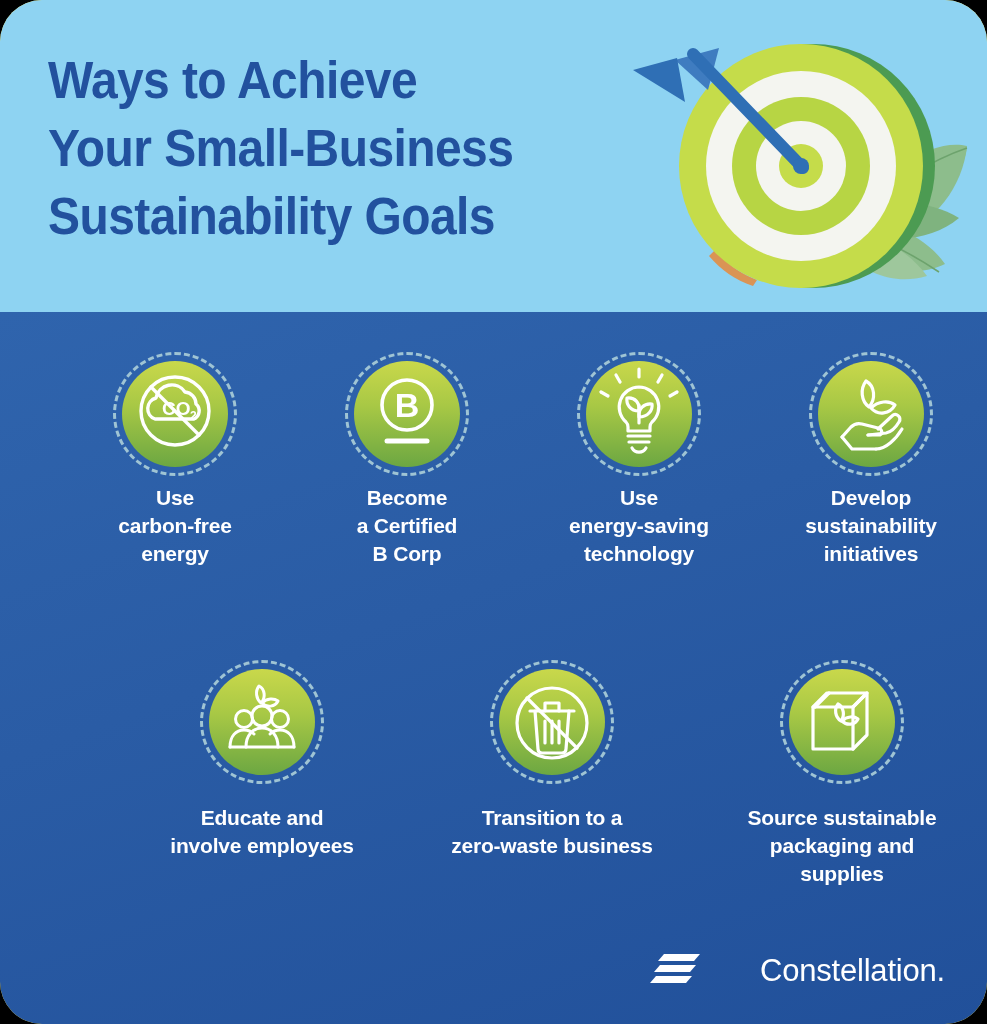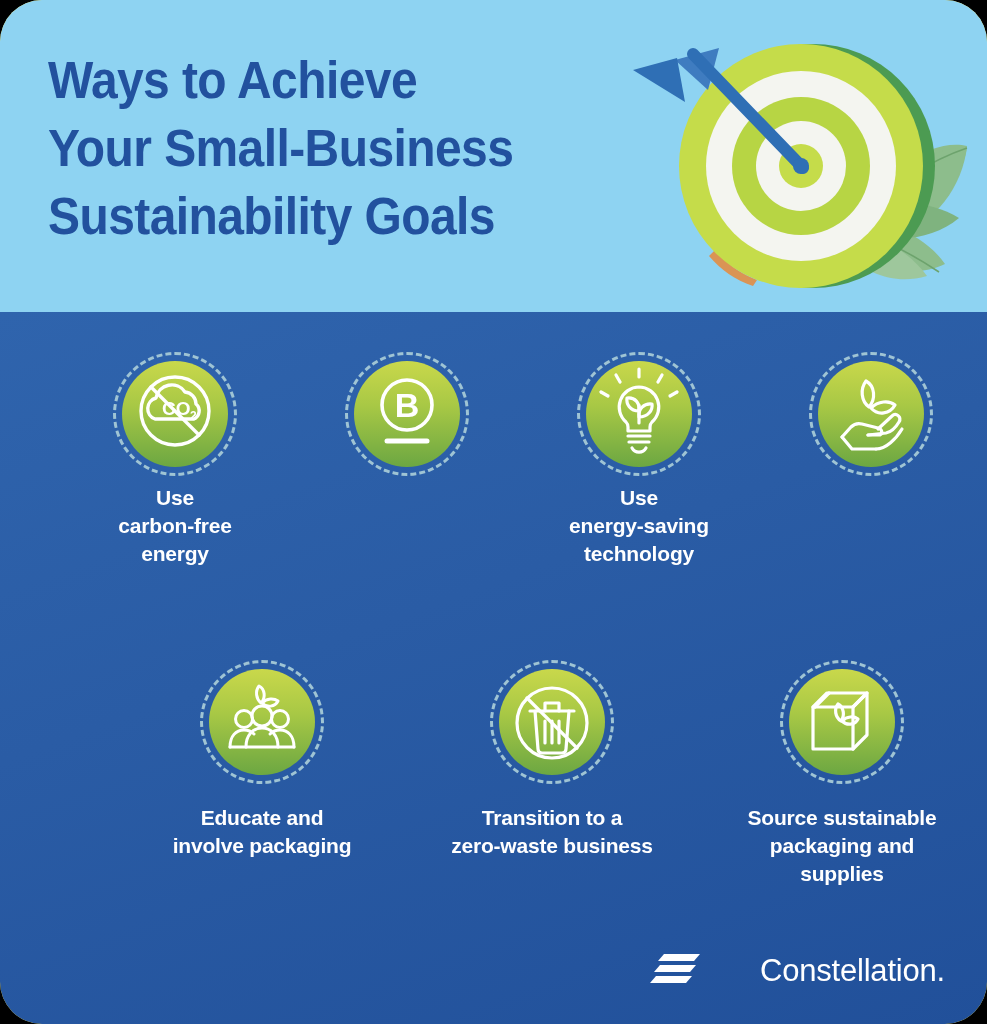"Become" div.item-label { html: none -> <div>Become a Certified B Corp</div> }
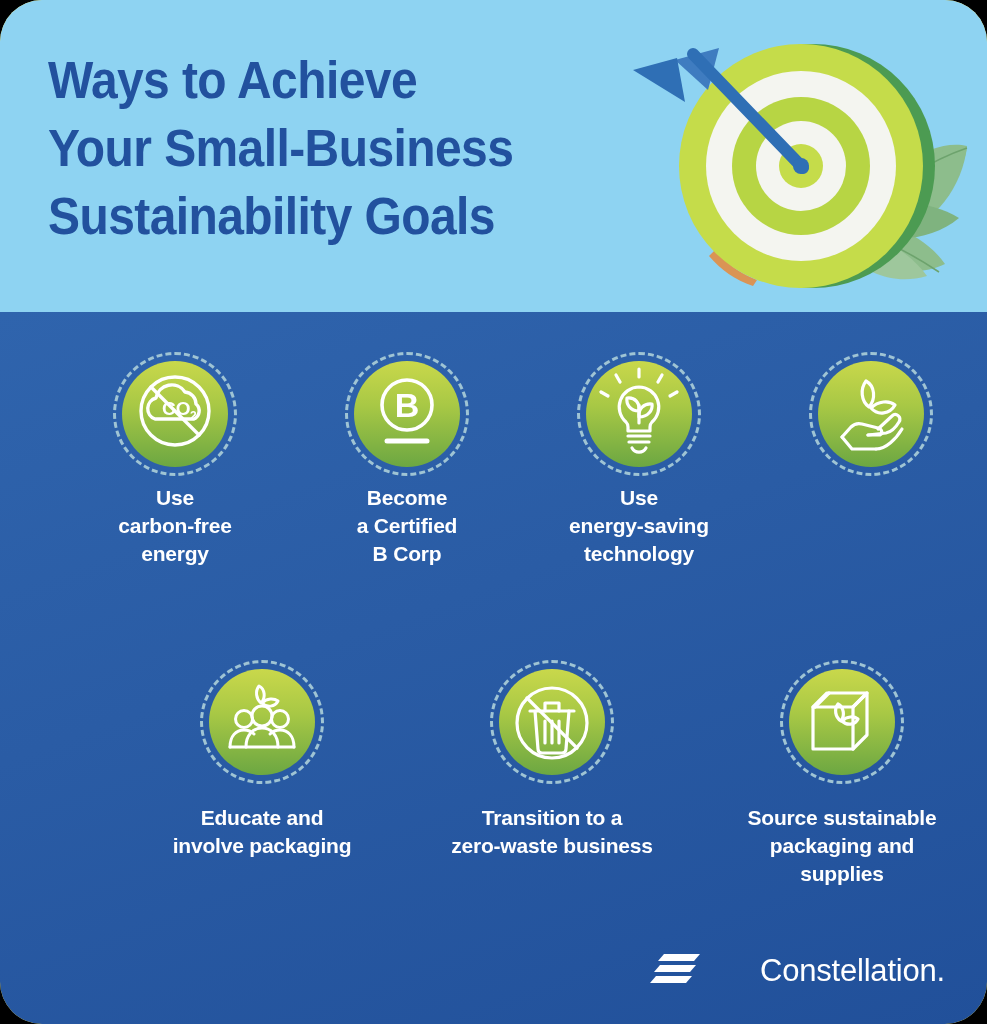"Develop" div.item-label { html: none -> <div>Develop sustainability initiatives</div> }
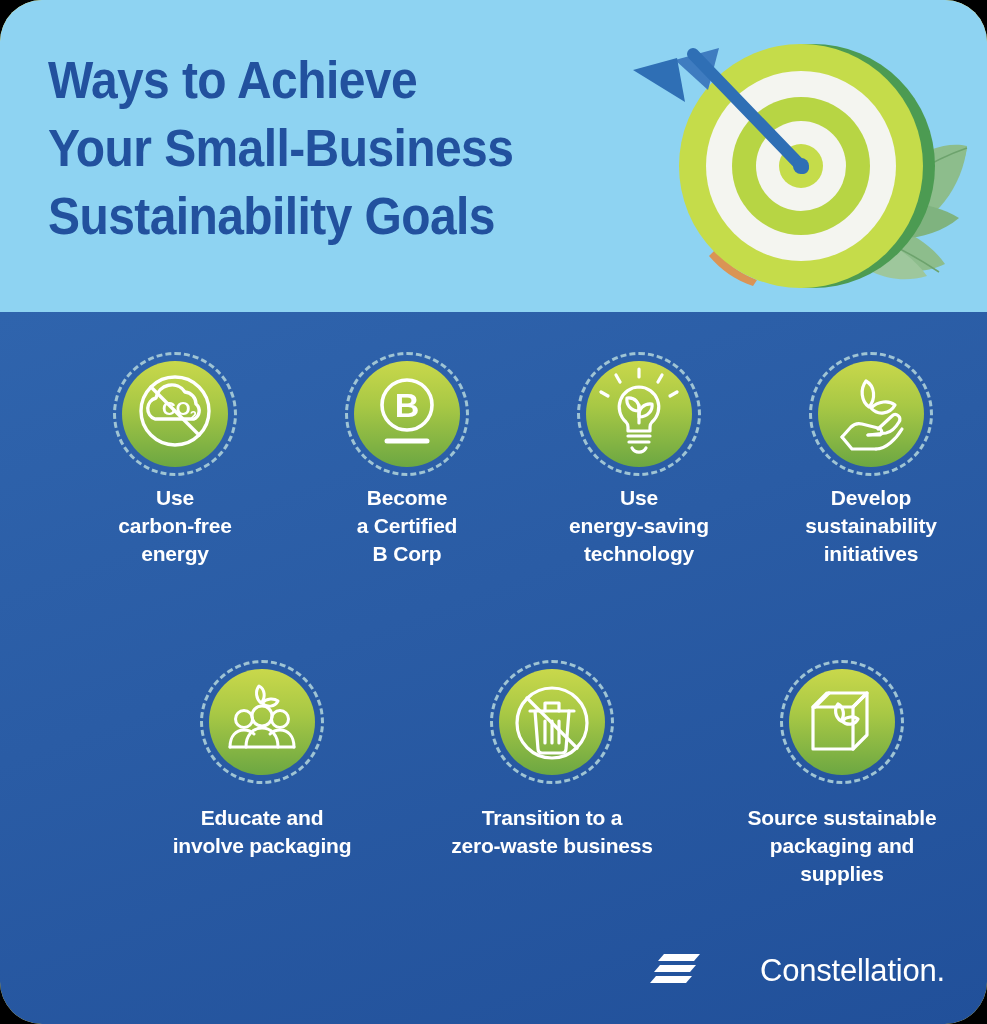"Educate and" div.item-label { text: packaging -> employees }
